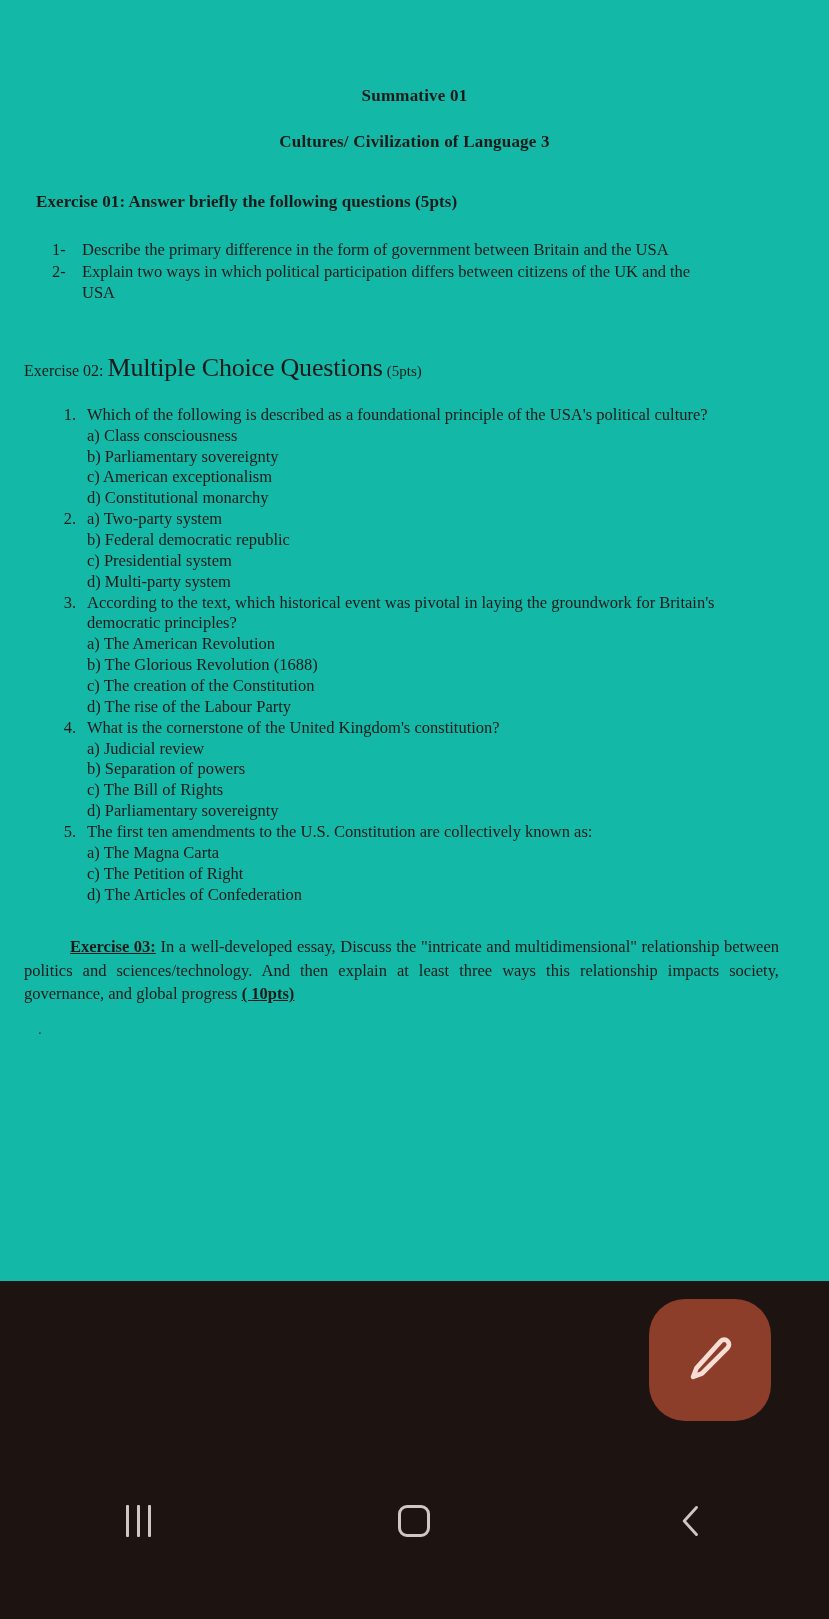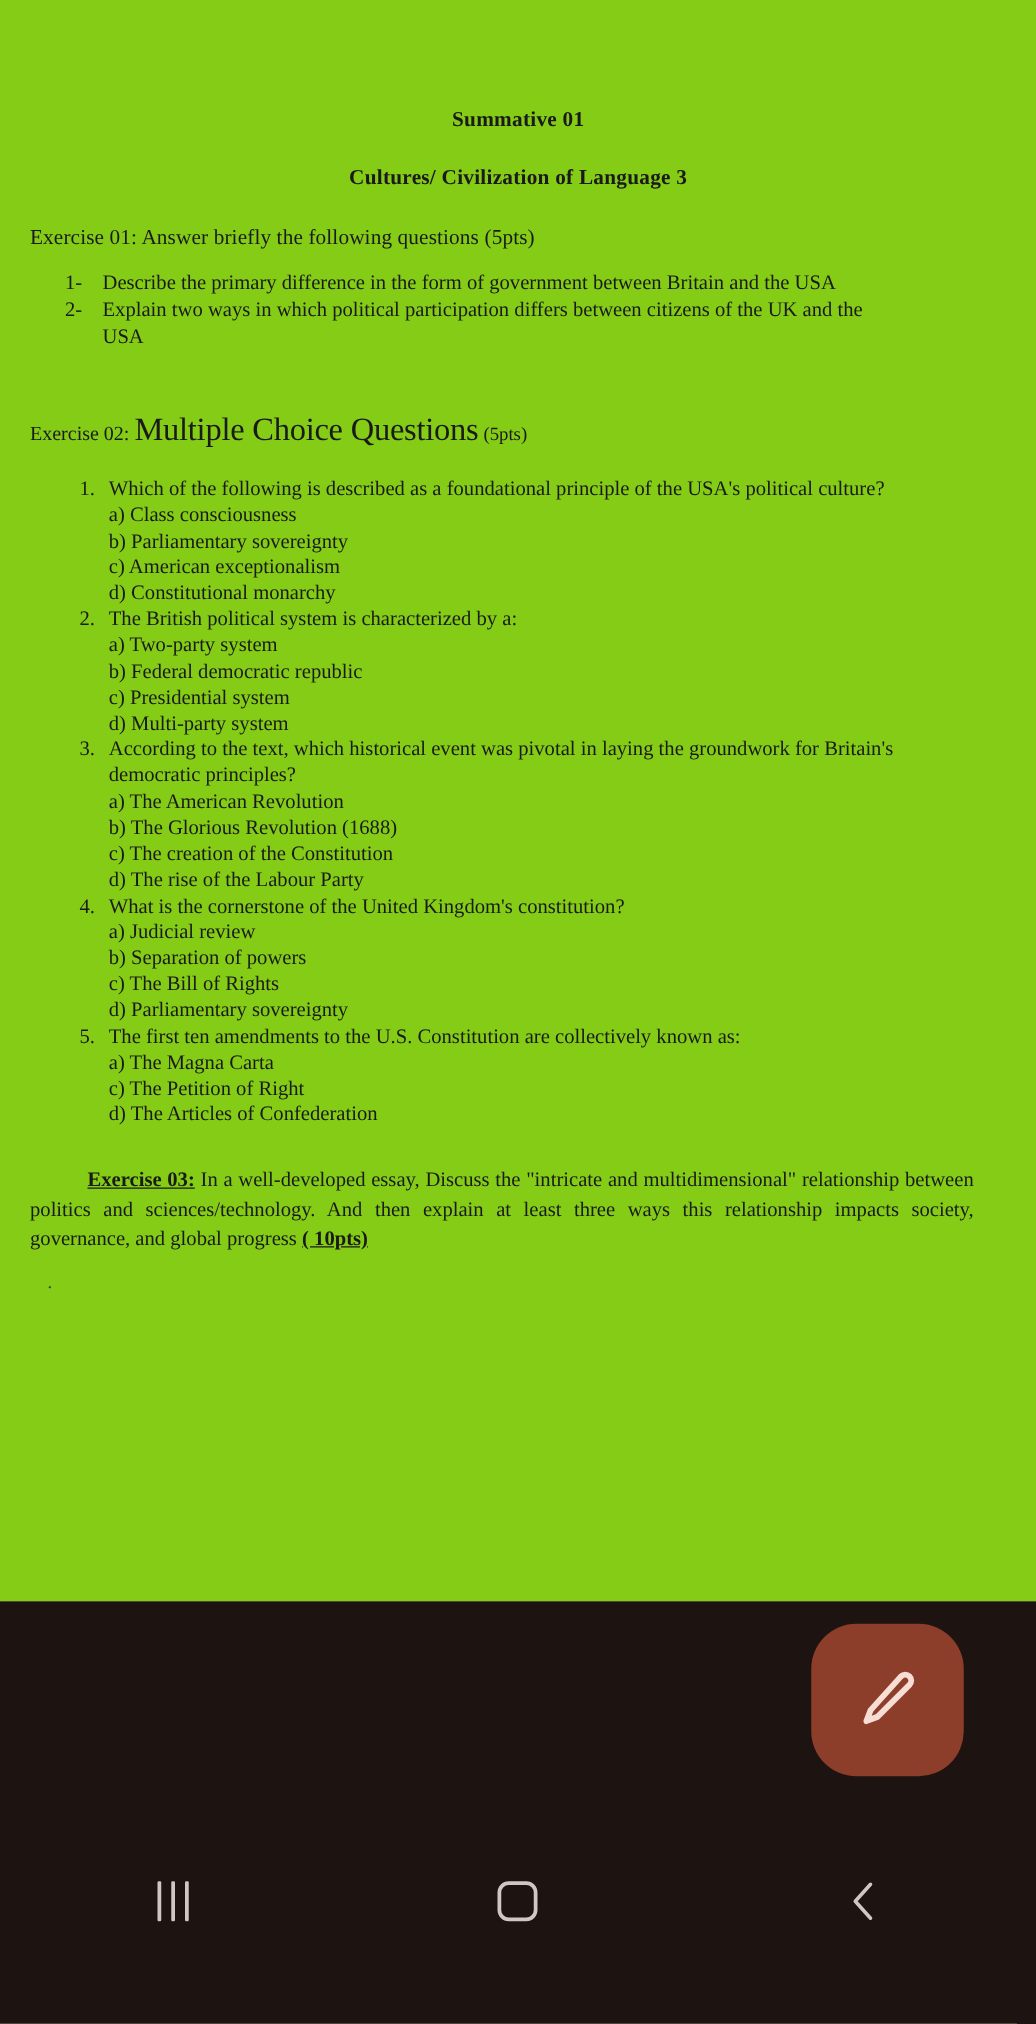"Summative 01" #doc-page { background: #84cc16 -> #14b8a6 }
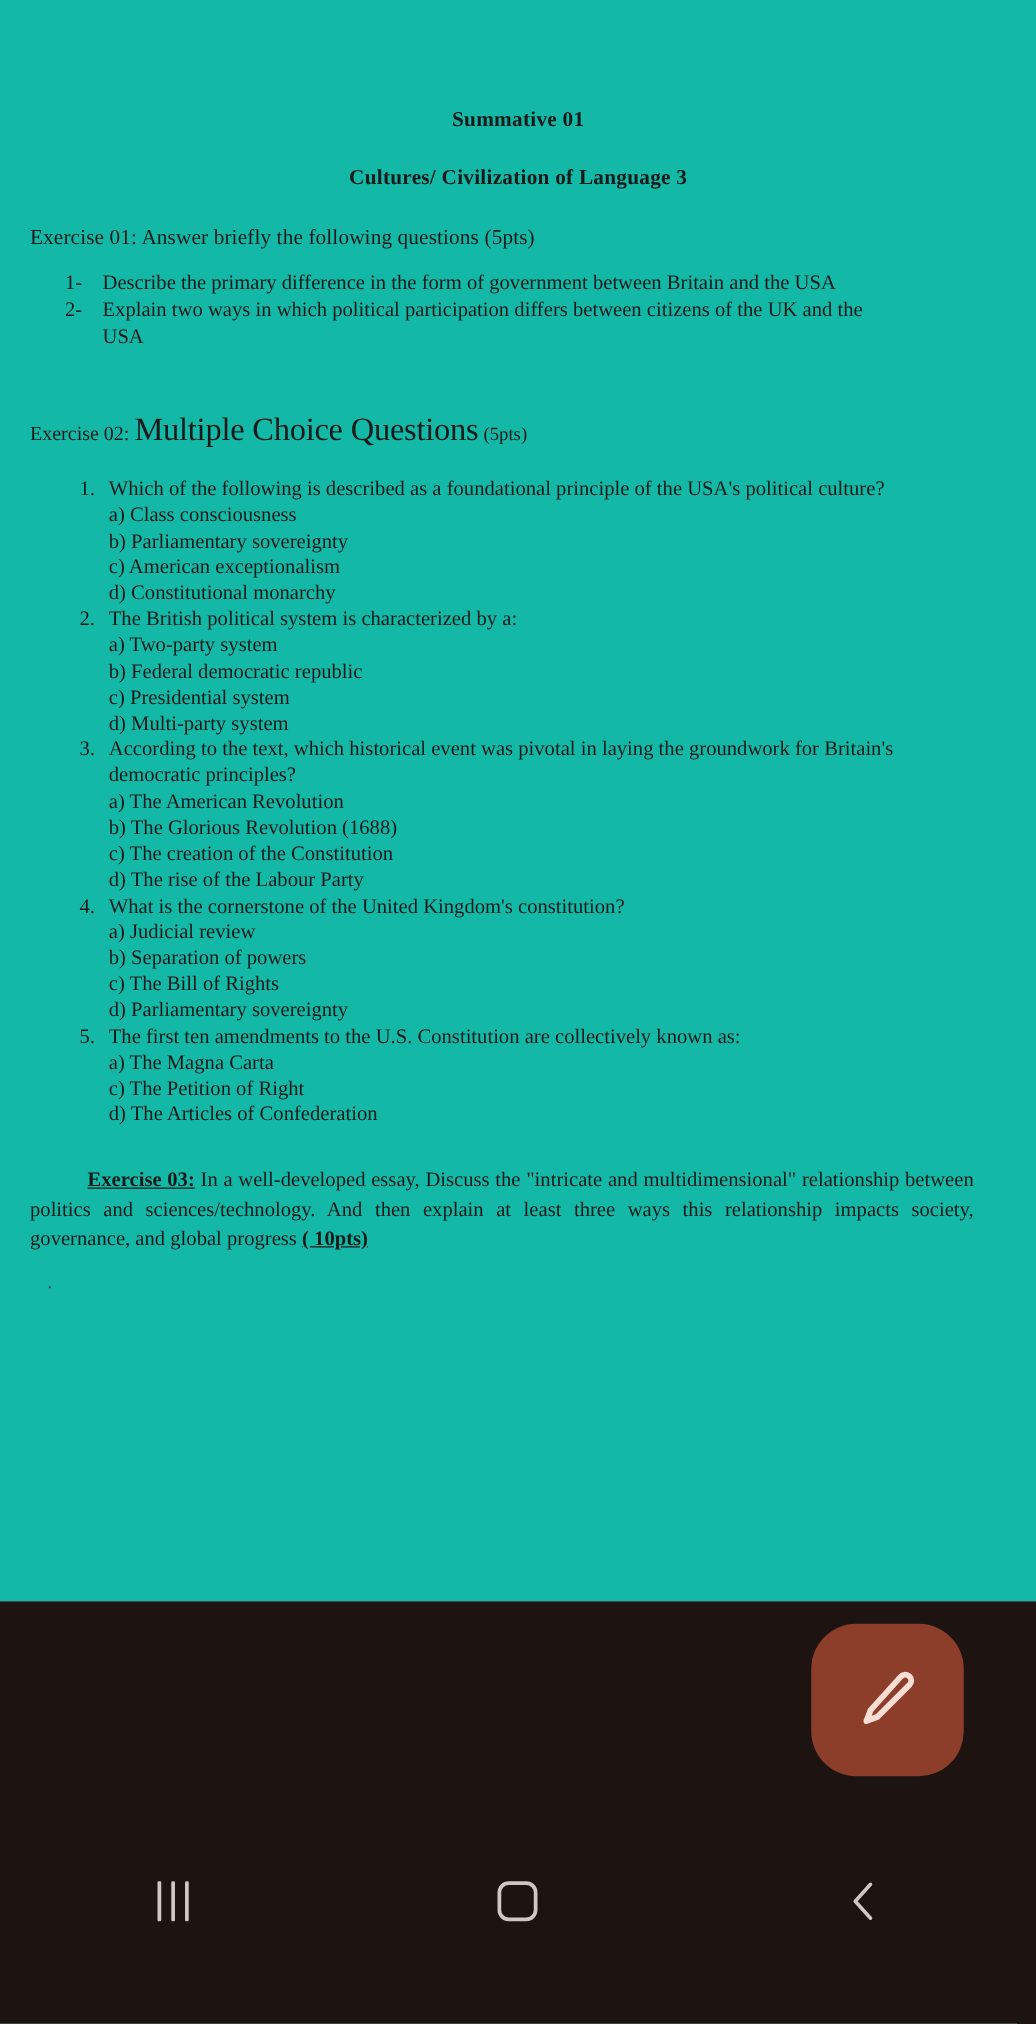"Exercise 01: Answer briefly the" .exercise-head { font-weight: normal -> bold; margin: 0 -> 12px }
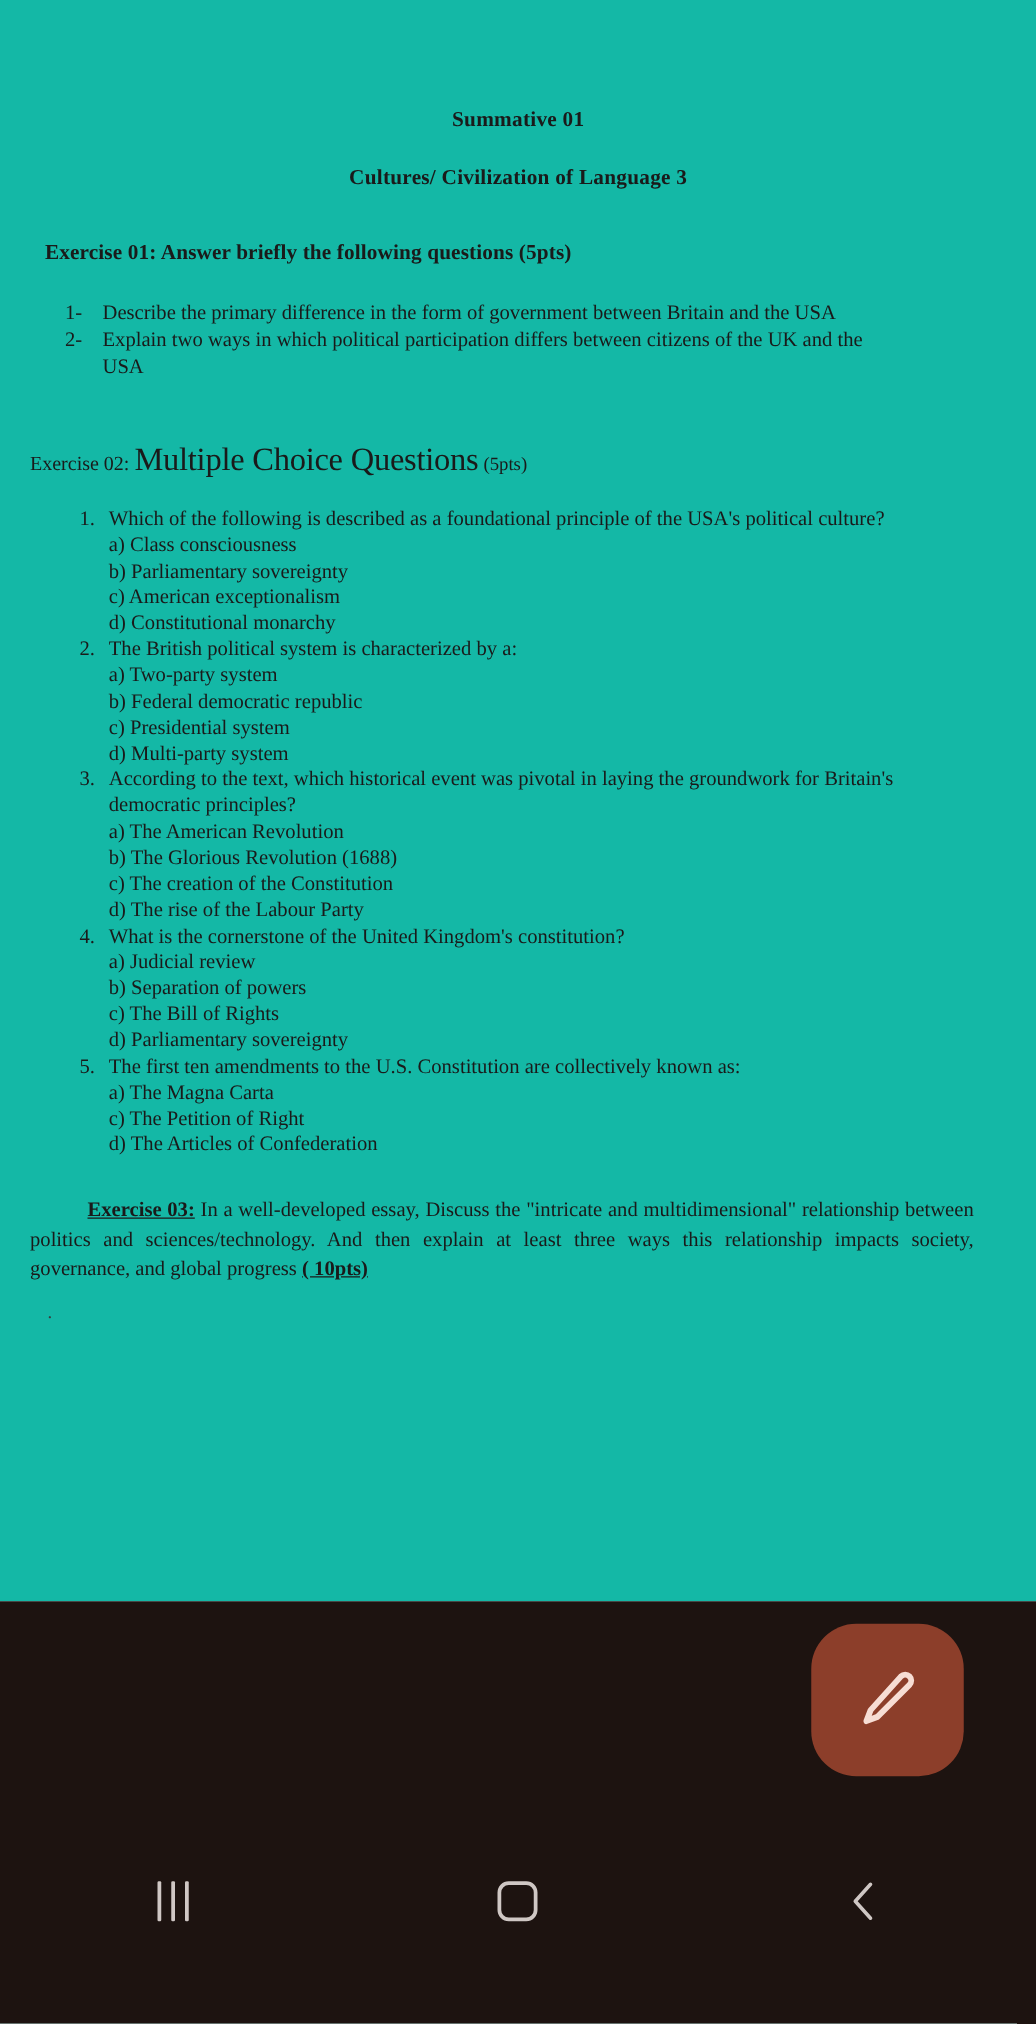"The British political system is" span.mcq-q { html: <span>The British political system is characterized by a:</span> -> none }
